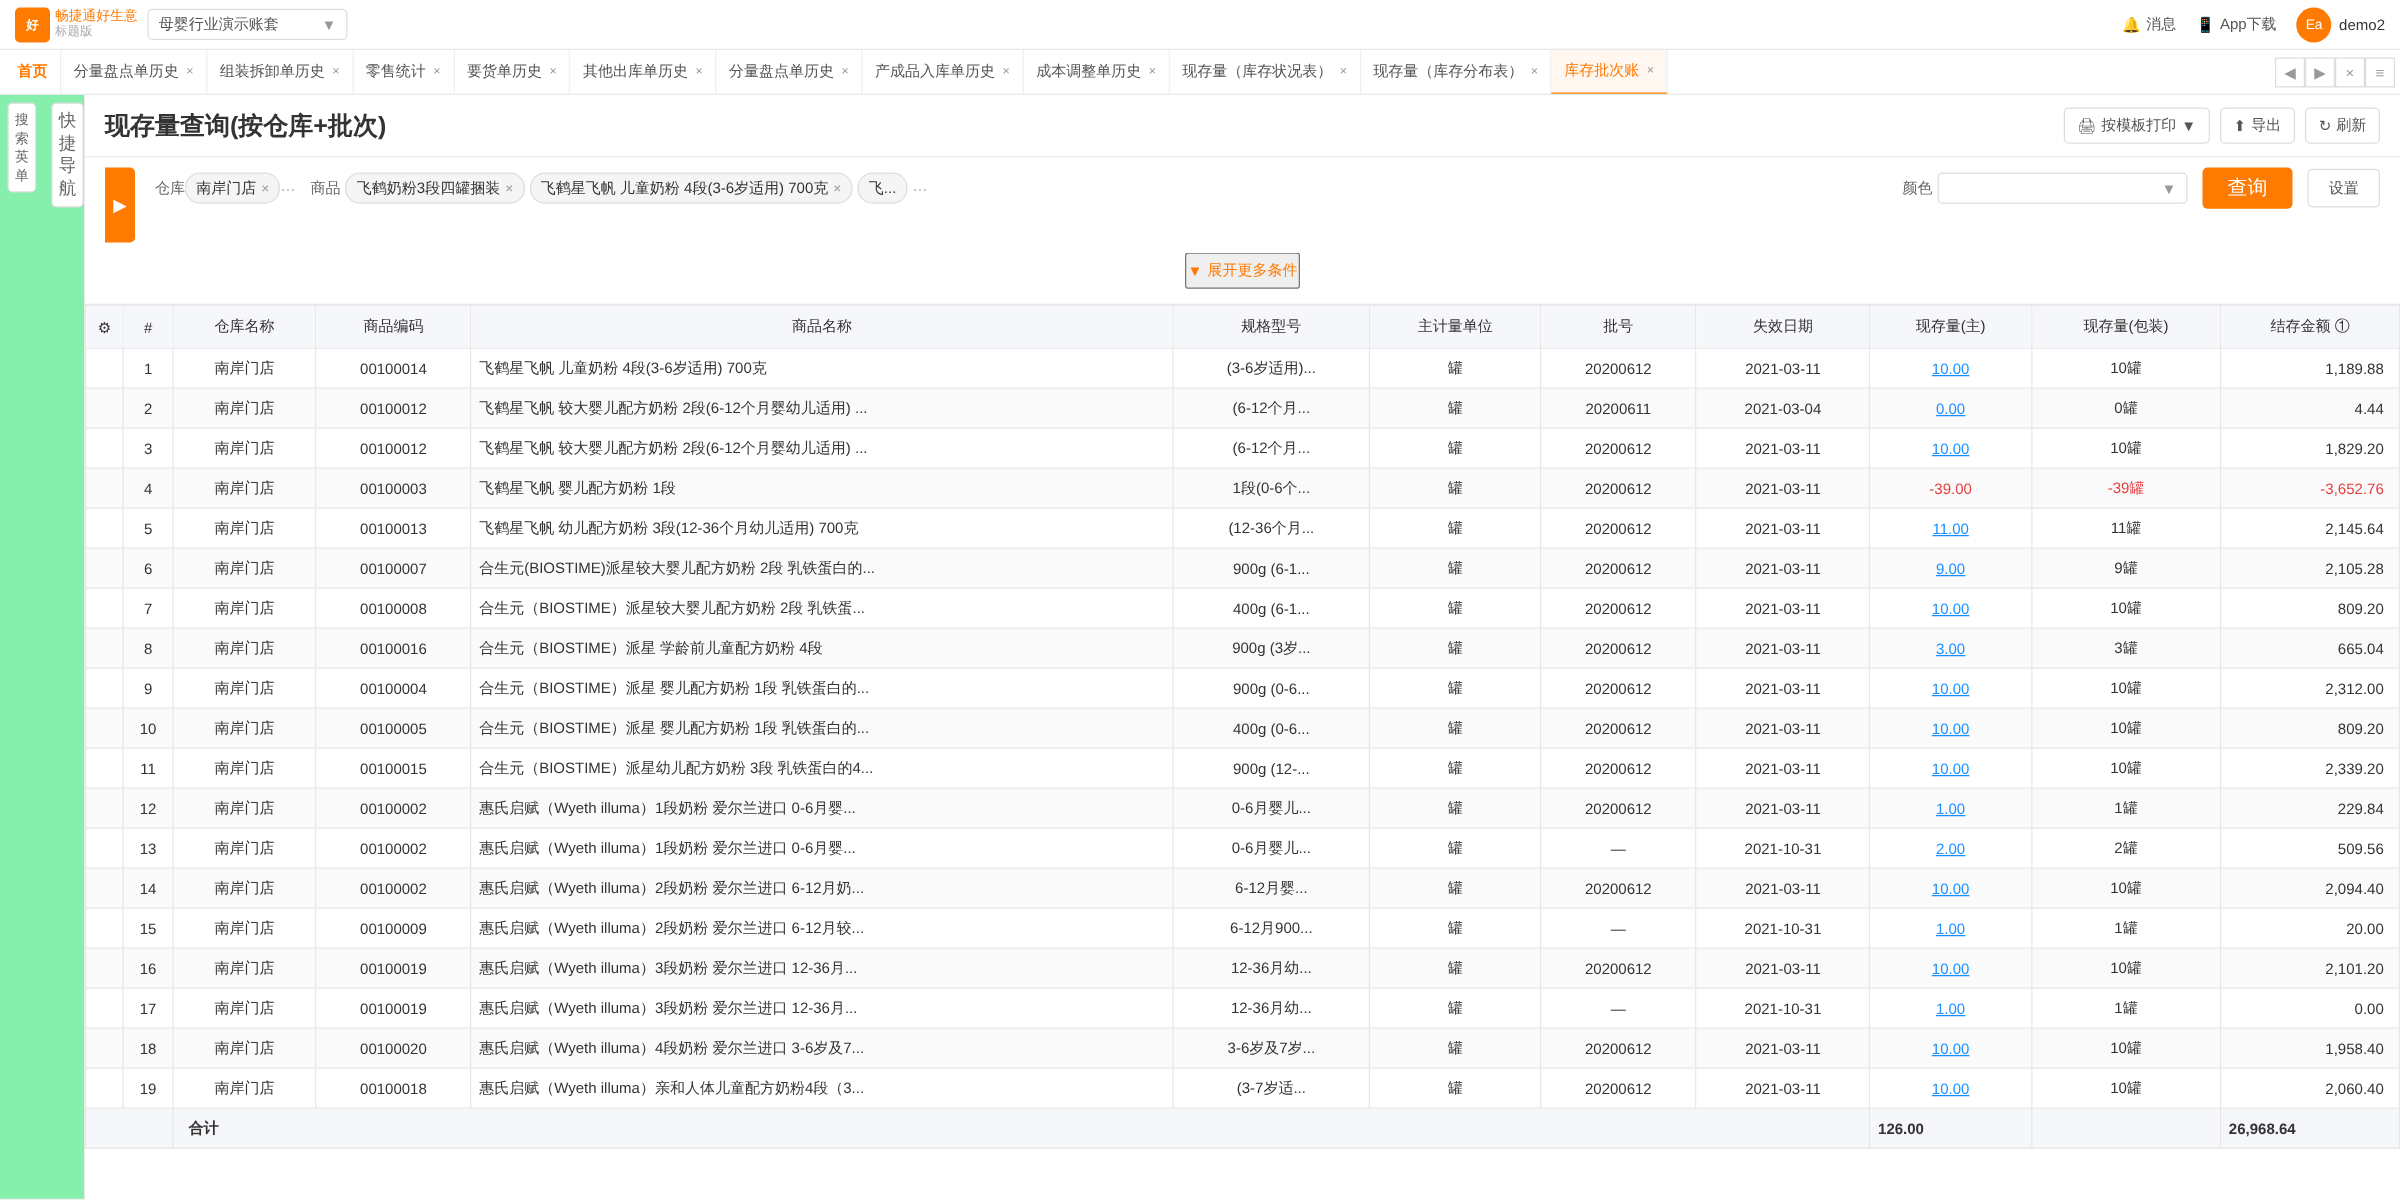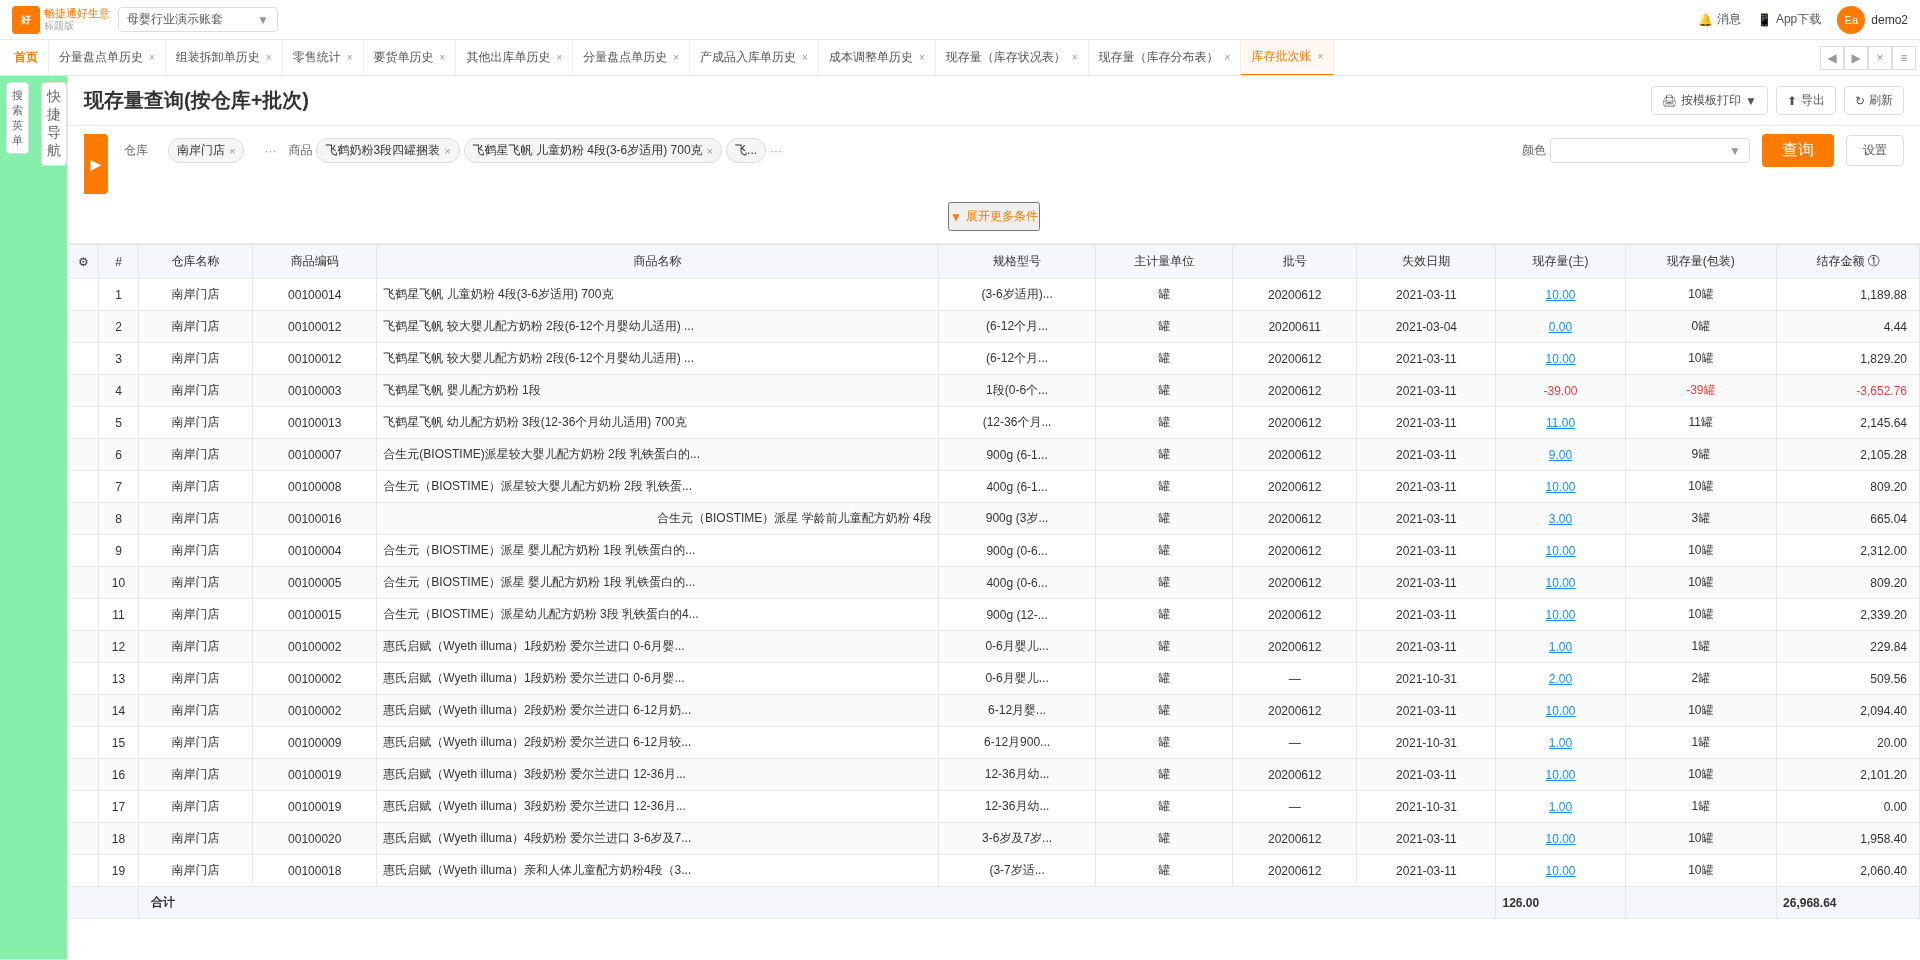"仓库" div { gap: 20px -> 0 }
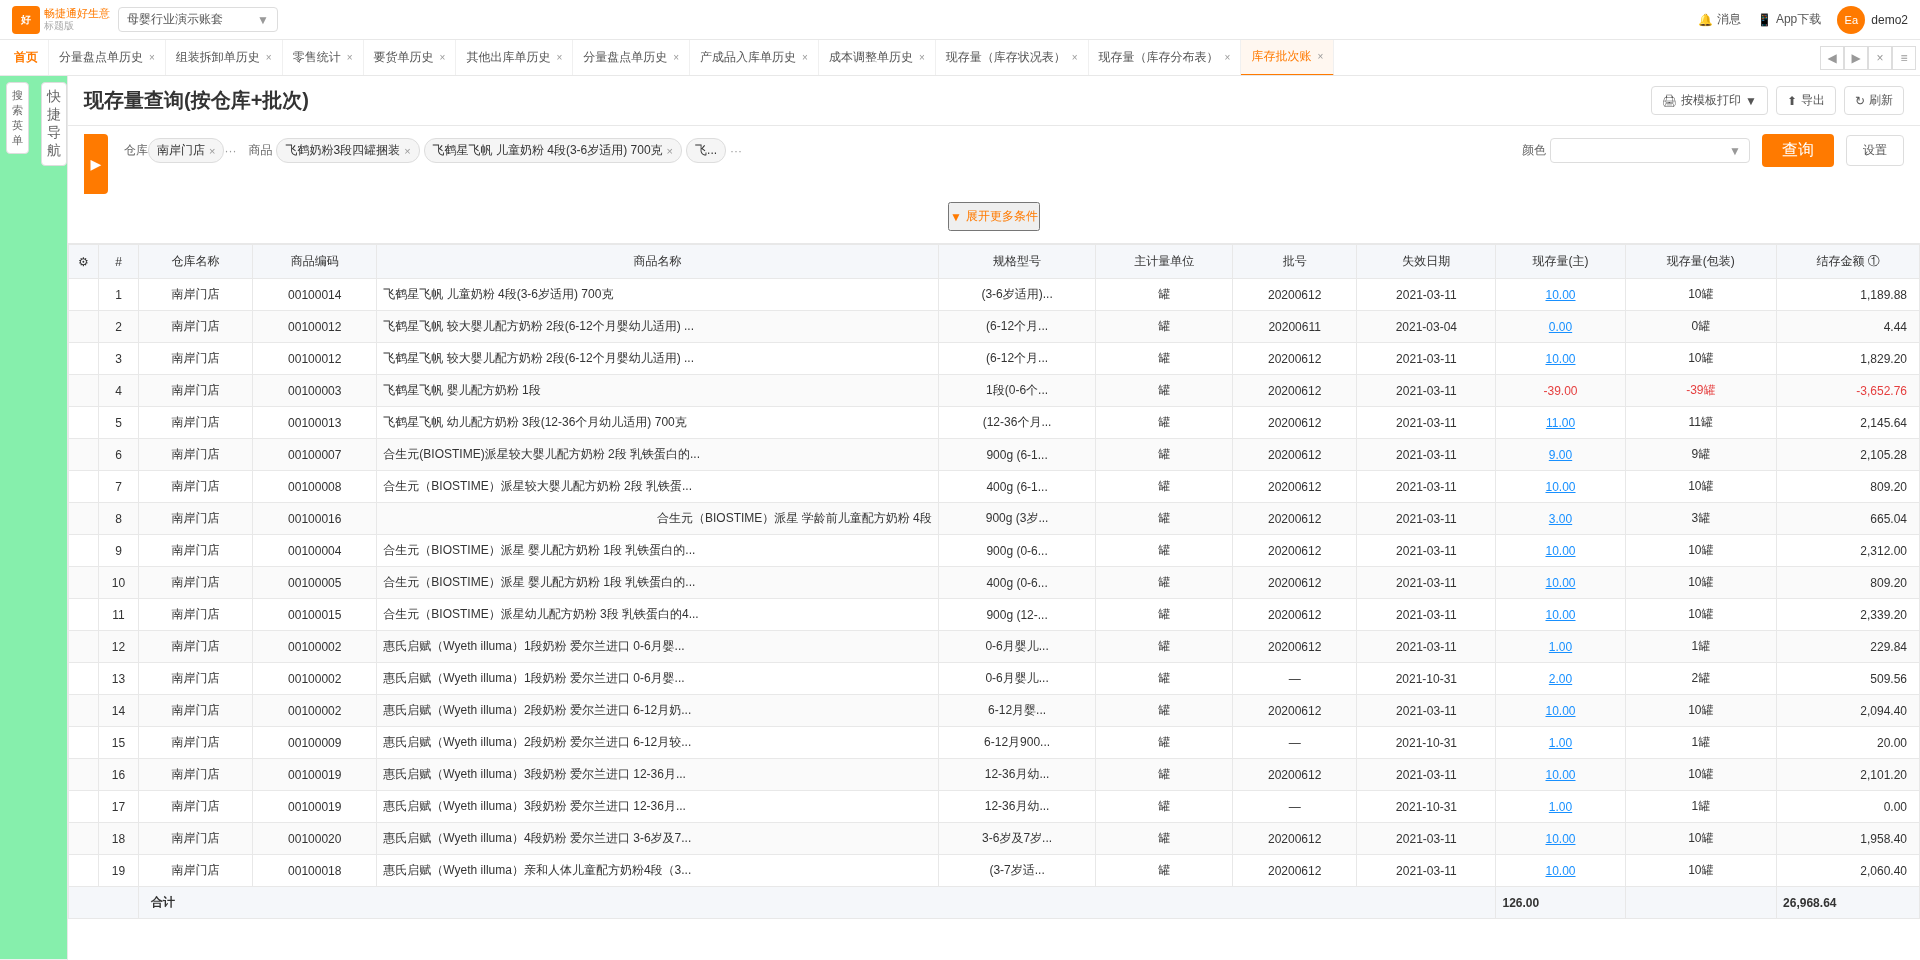"合生元（BIOSTIME）派星 学龄前儿童配方奶粉 4段" td { text-align: right -> left }
